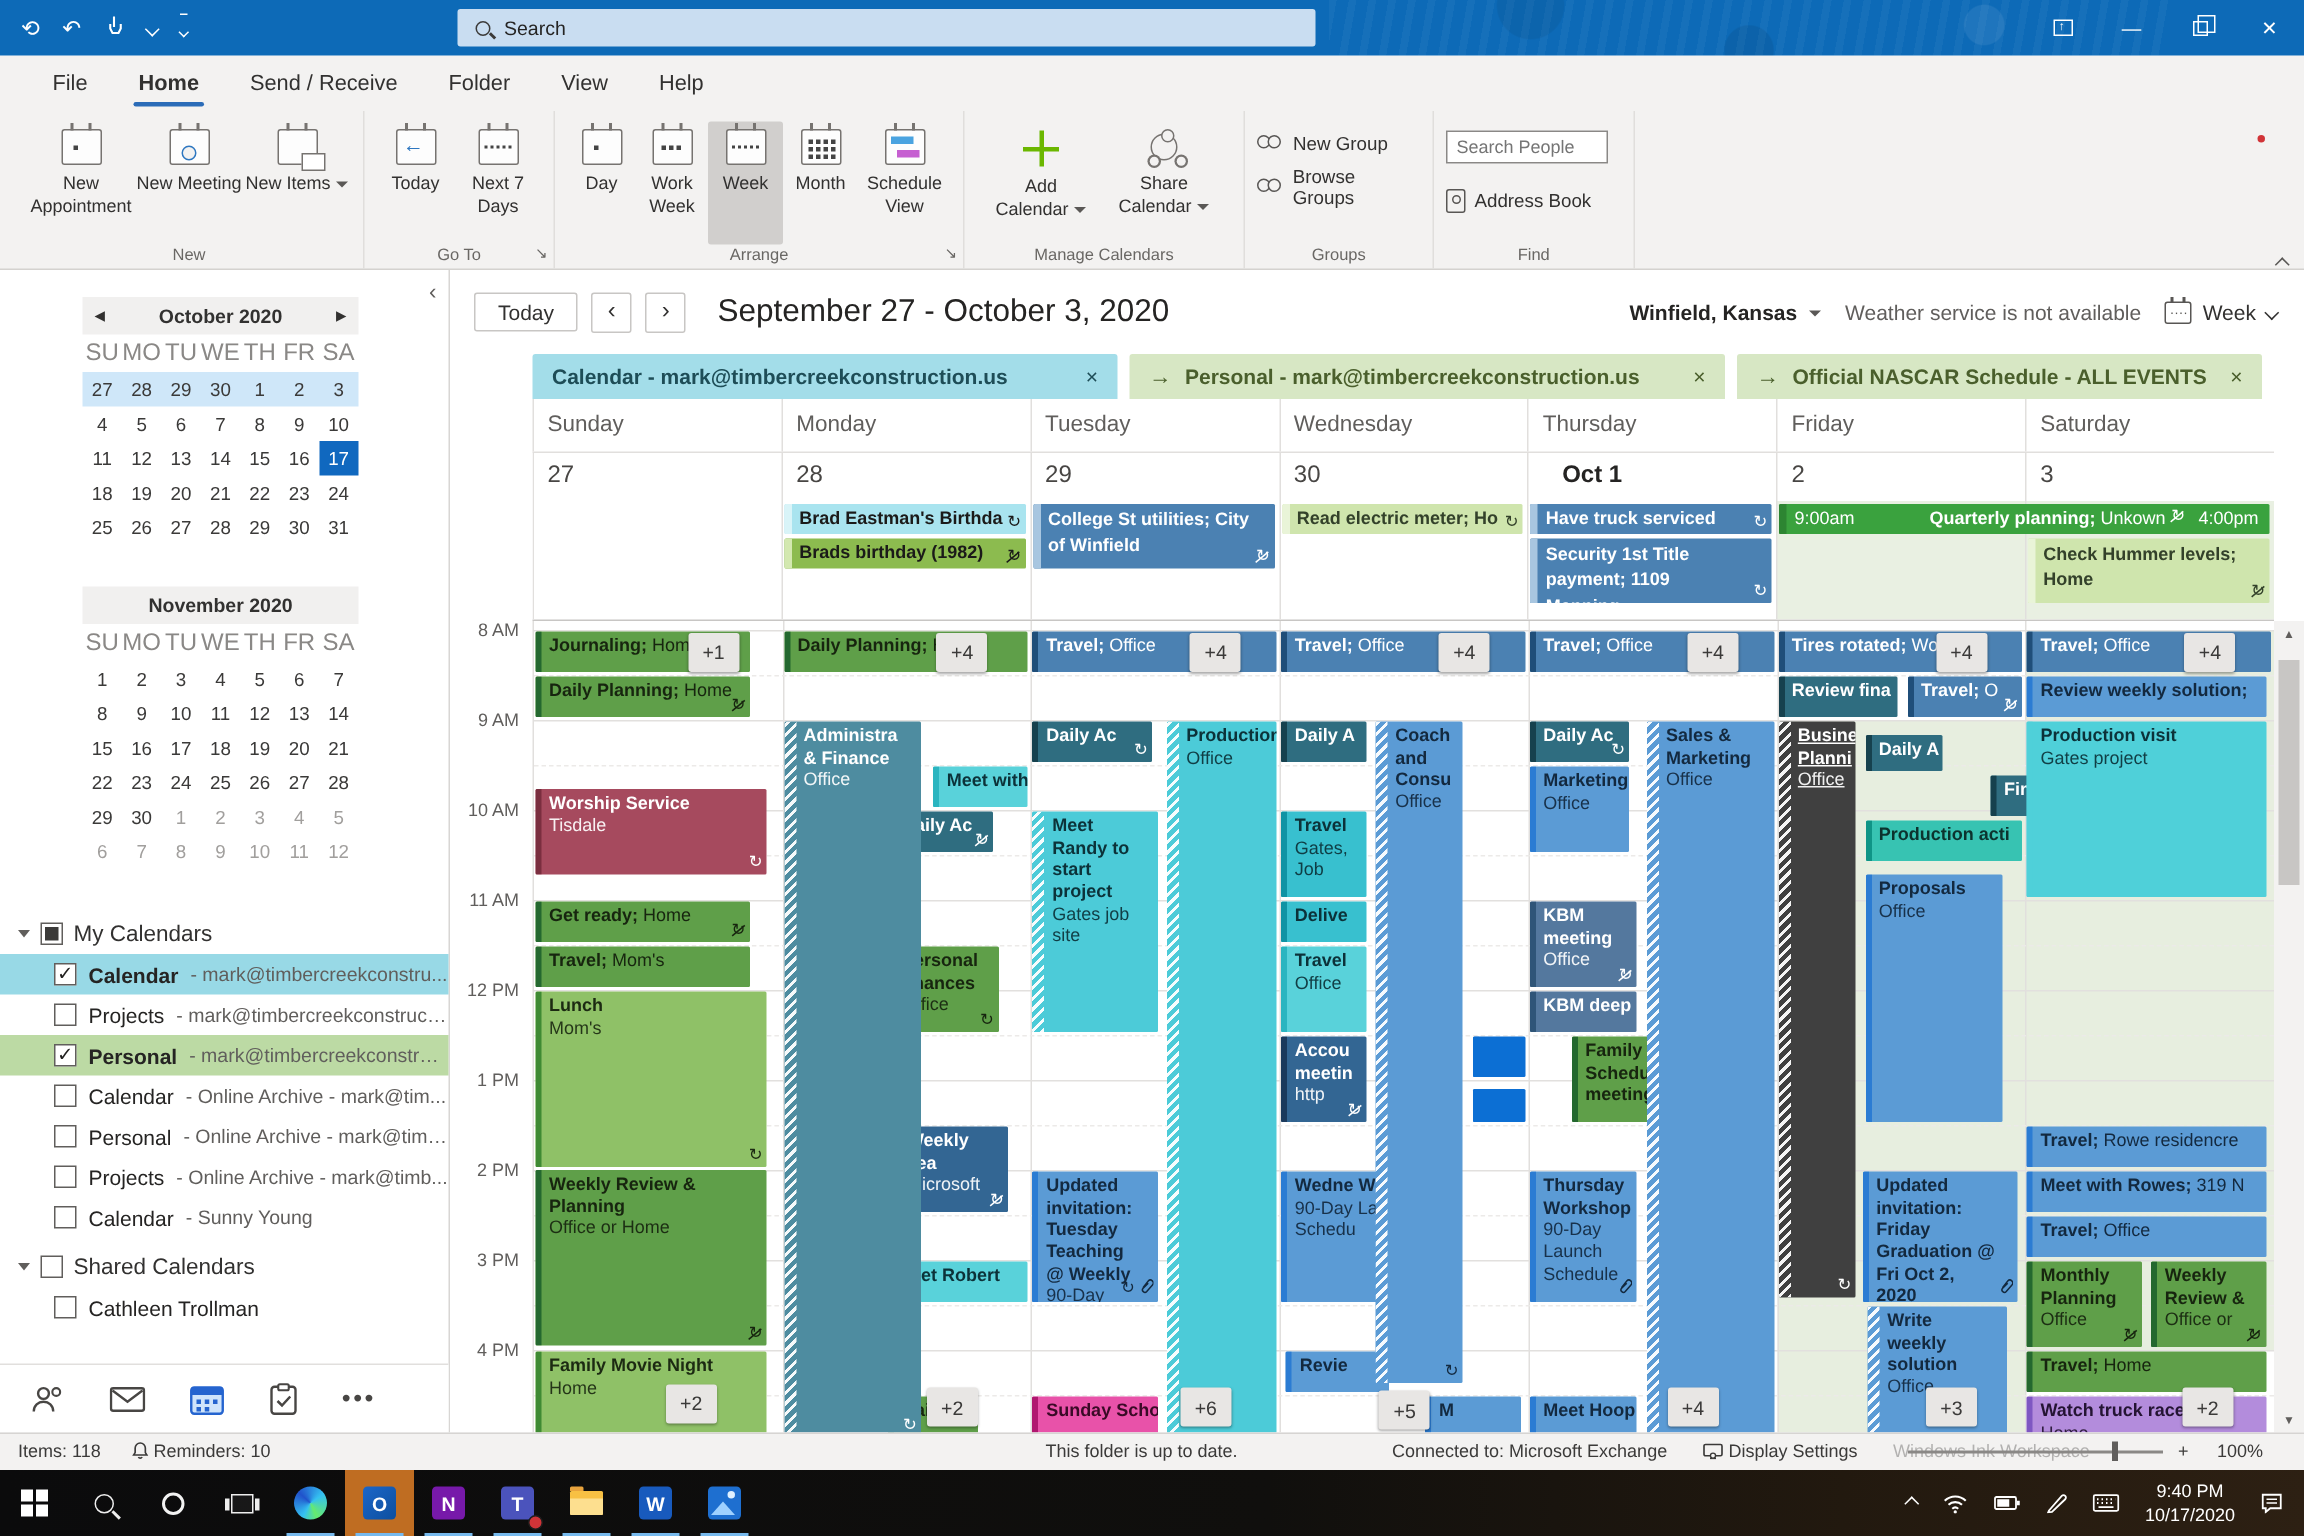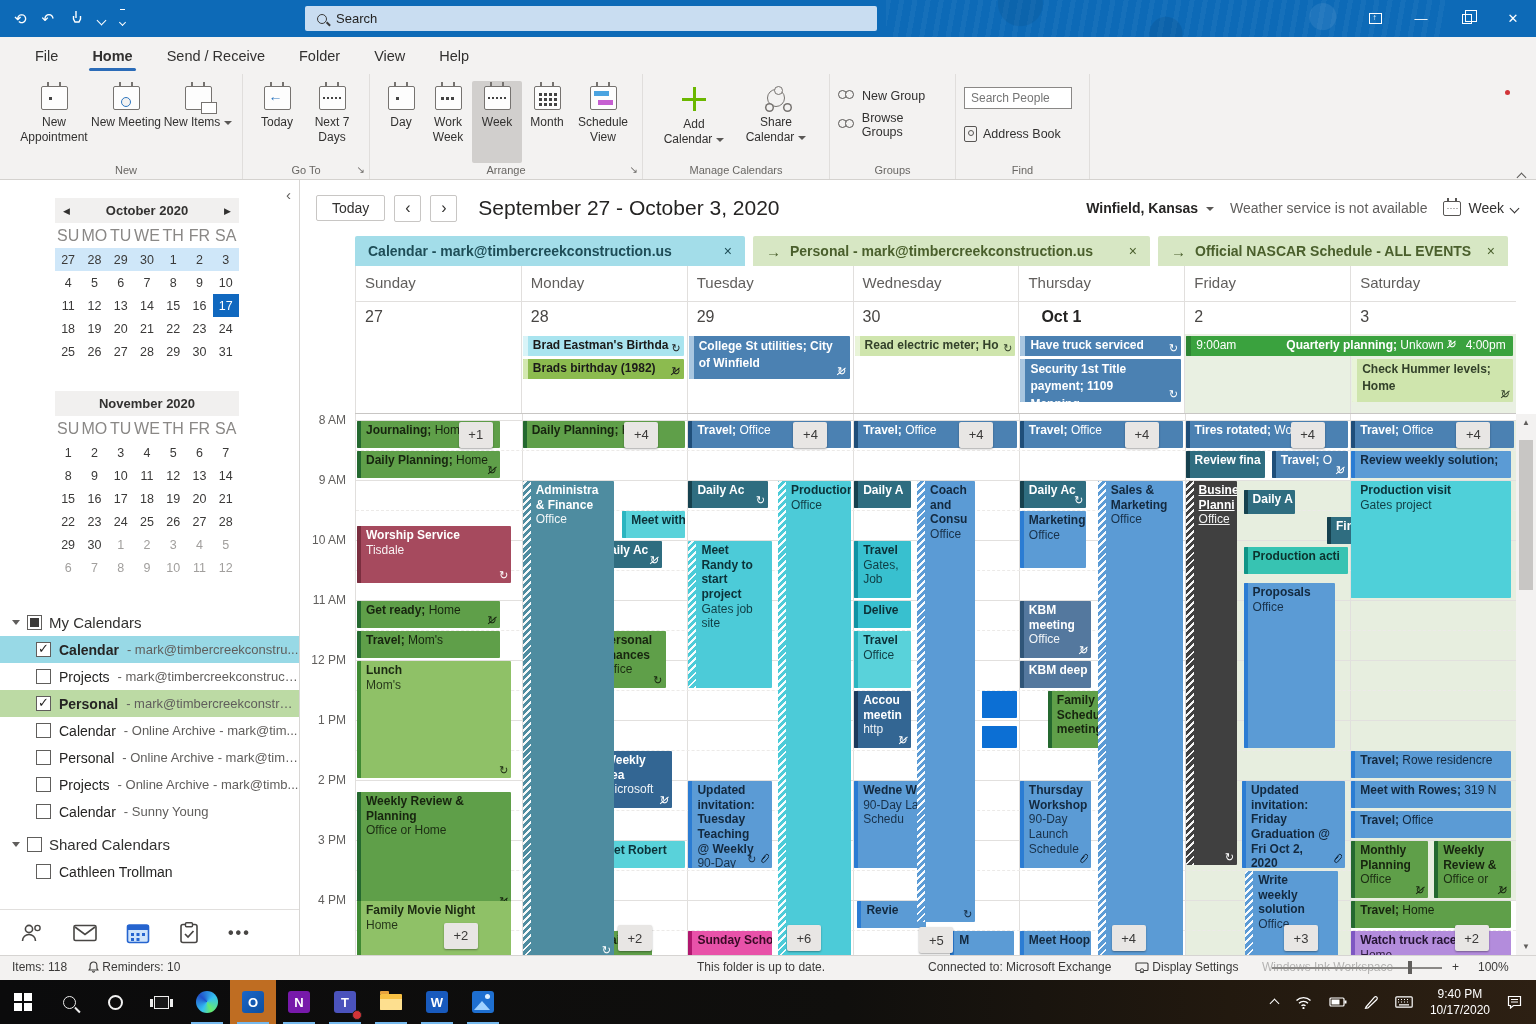"Weekly Review & Planning" div.ev { top: 378px -> 366px }
